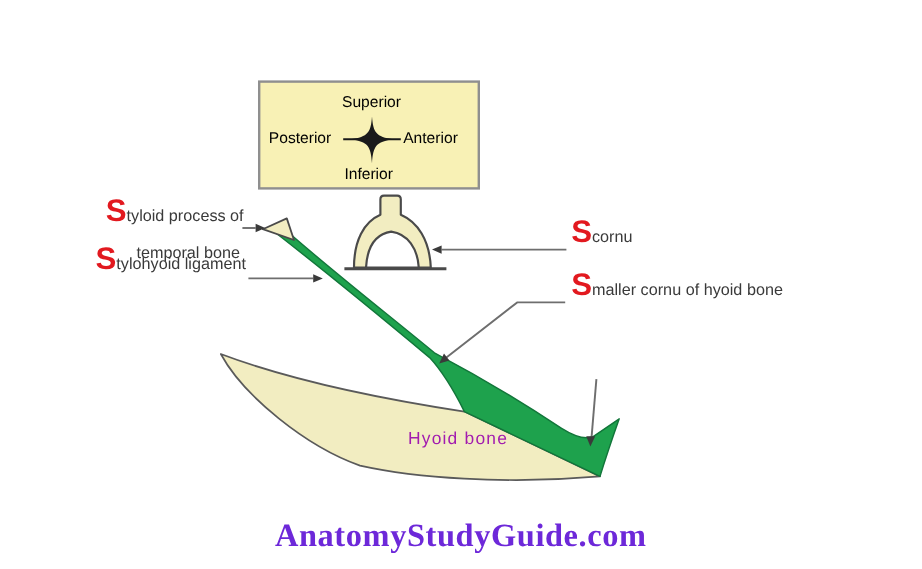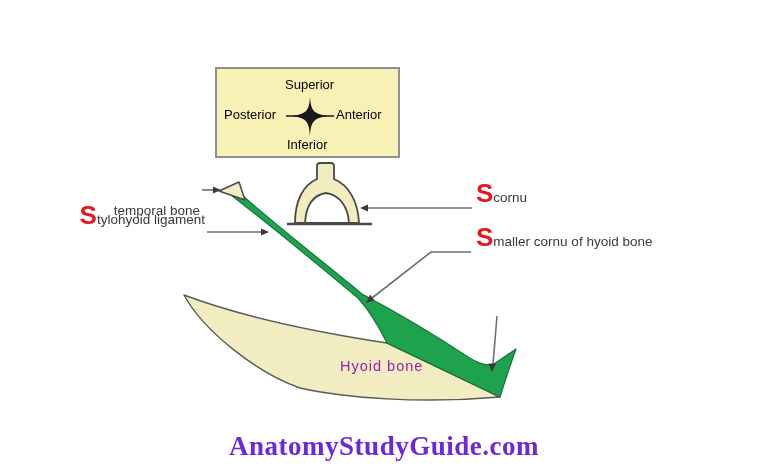"Styloid process of" div.lbl { html: none -> <div><span>S</span><span>tyloid process of</span></div> }
